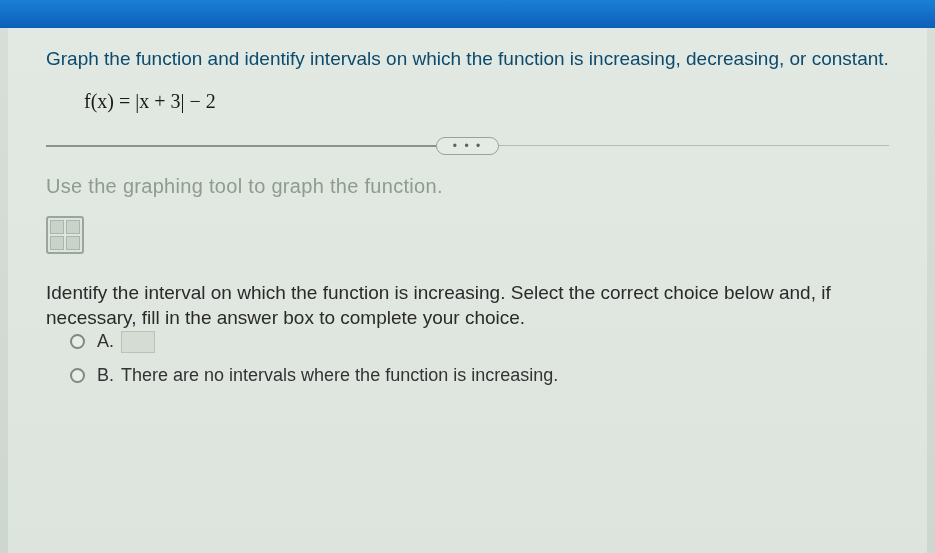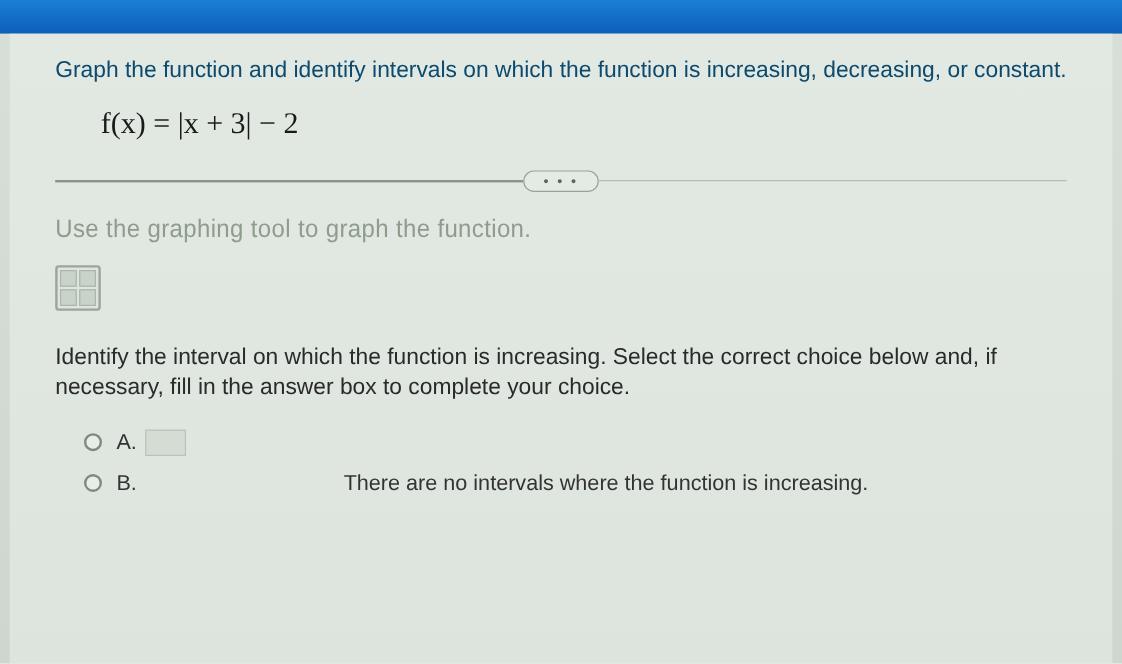"f(x) = |x + 3|" .formula { font-size: 25px -> 20px }
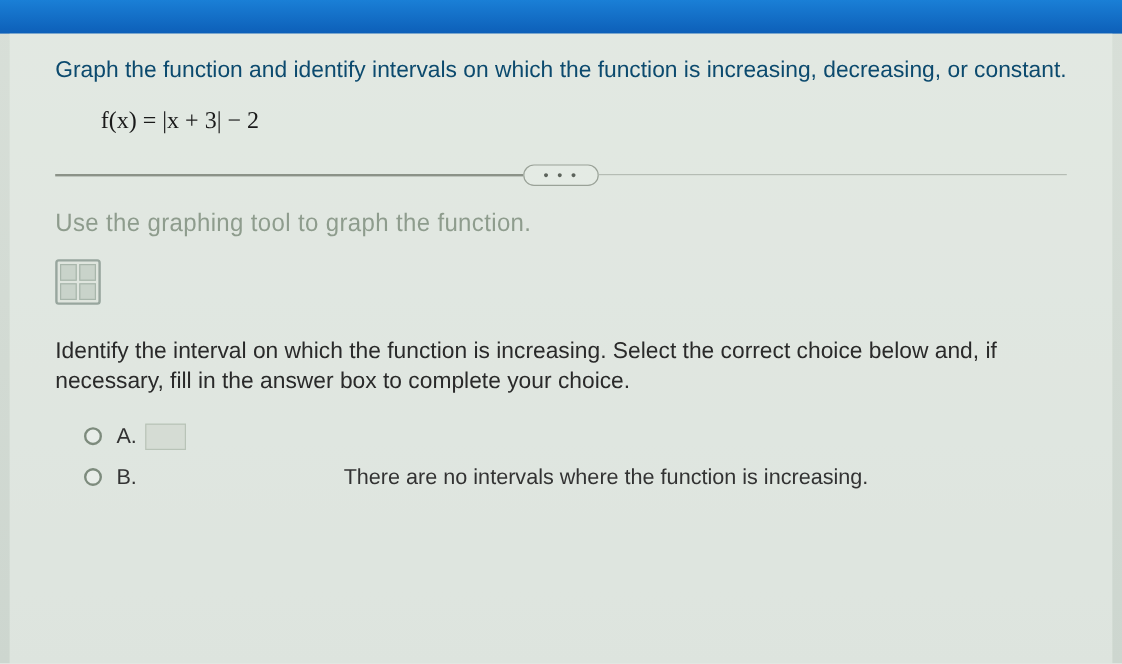"Identify the interval on which" .sub-question { margin-bottom: 22px -> none }
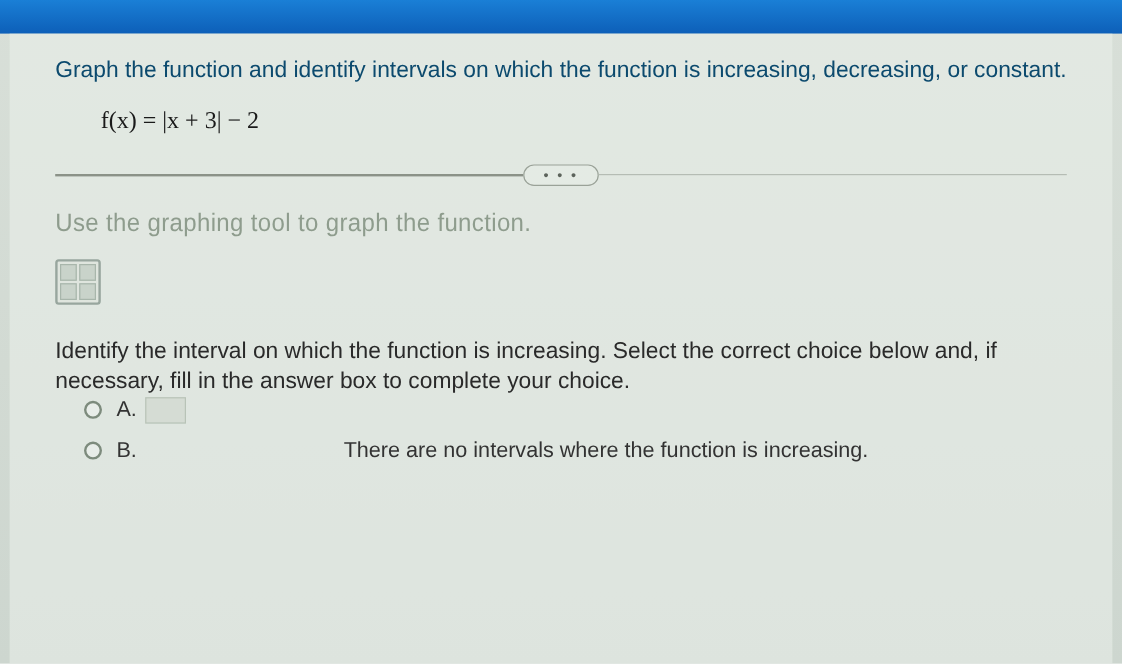"There are no intervals where" .choice-text { text-align: center -> none }
